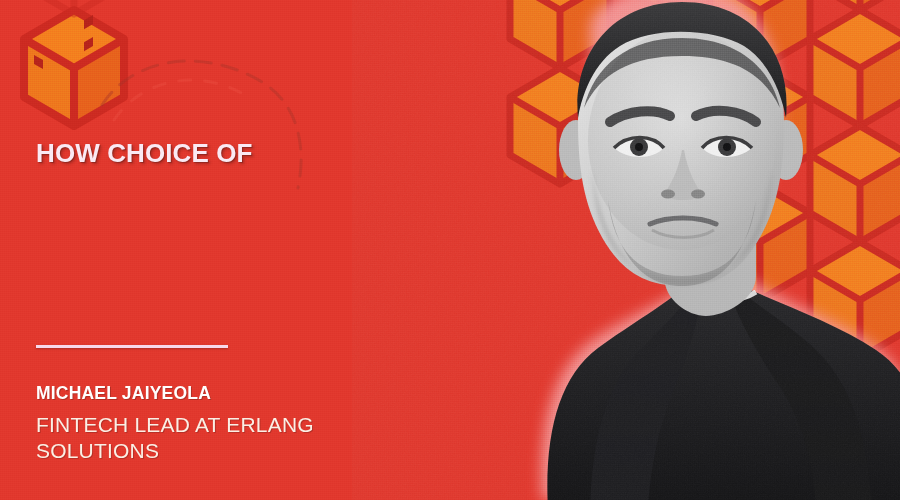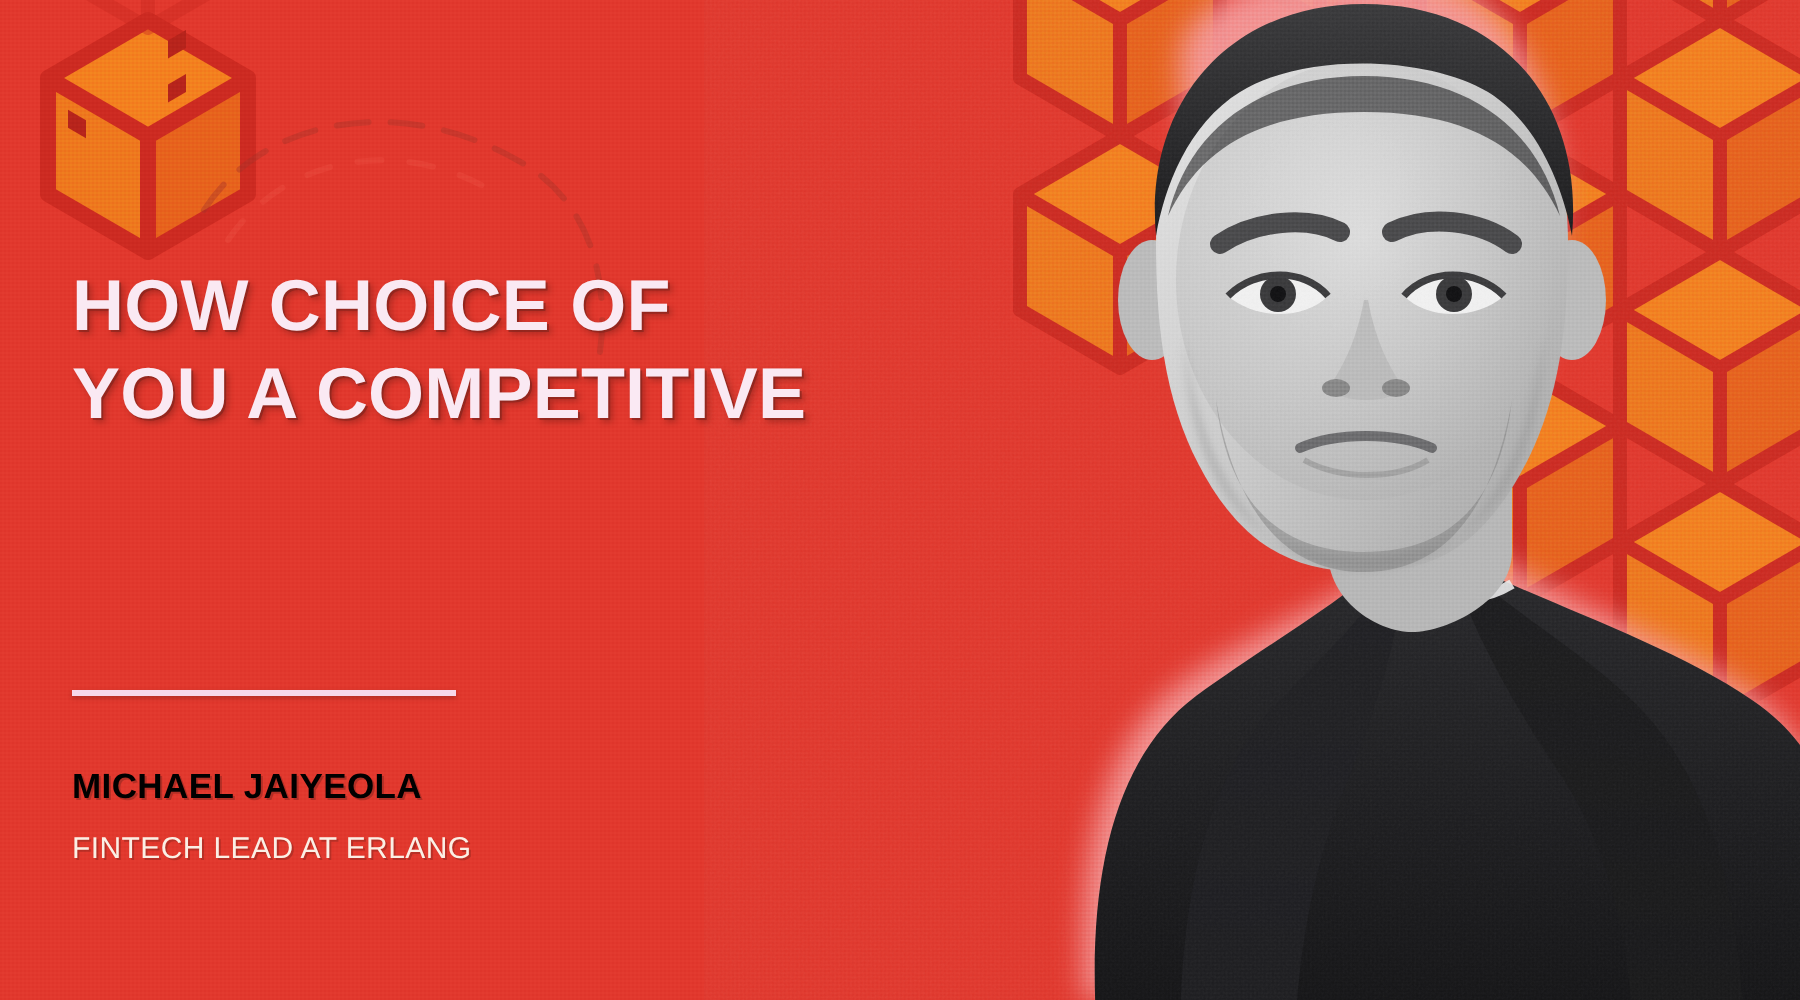"HOW CHOICE OF" .headline { font-size: 36px -> 26px }
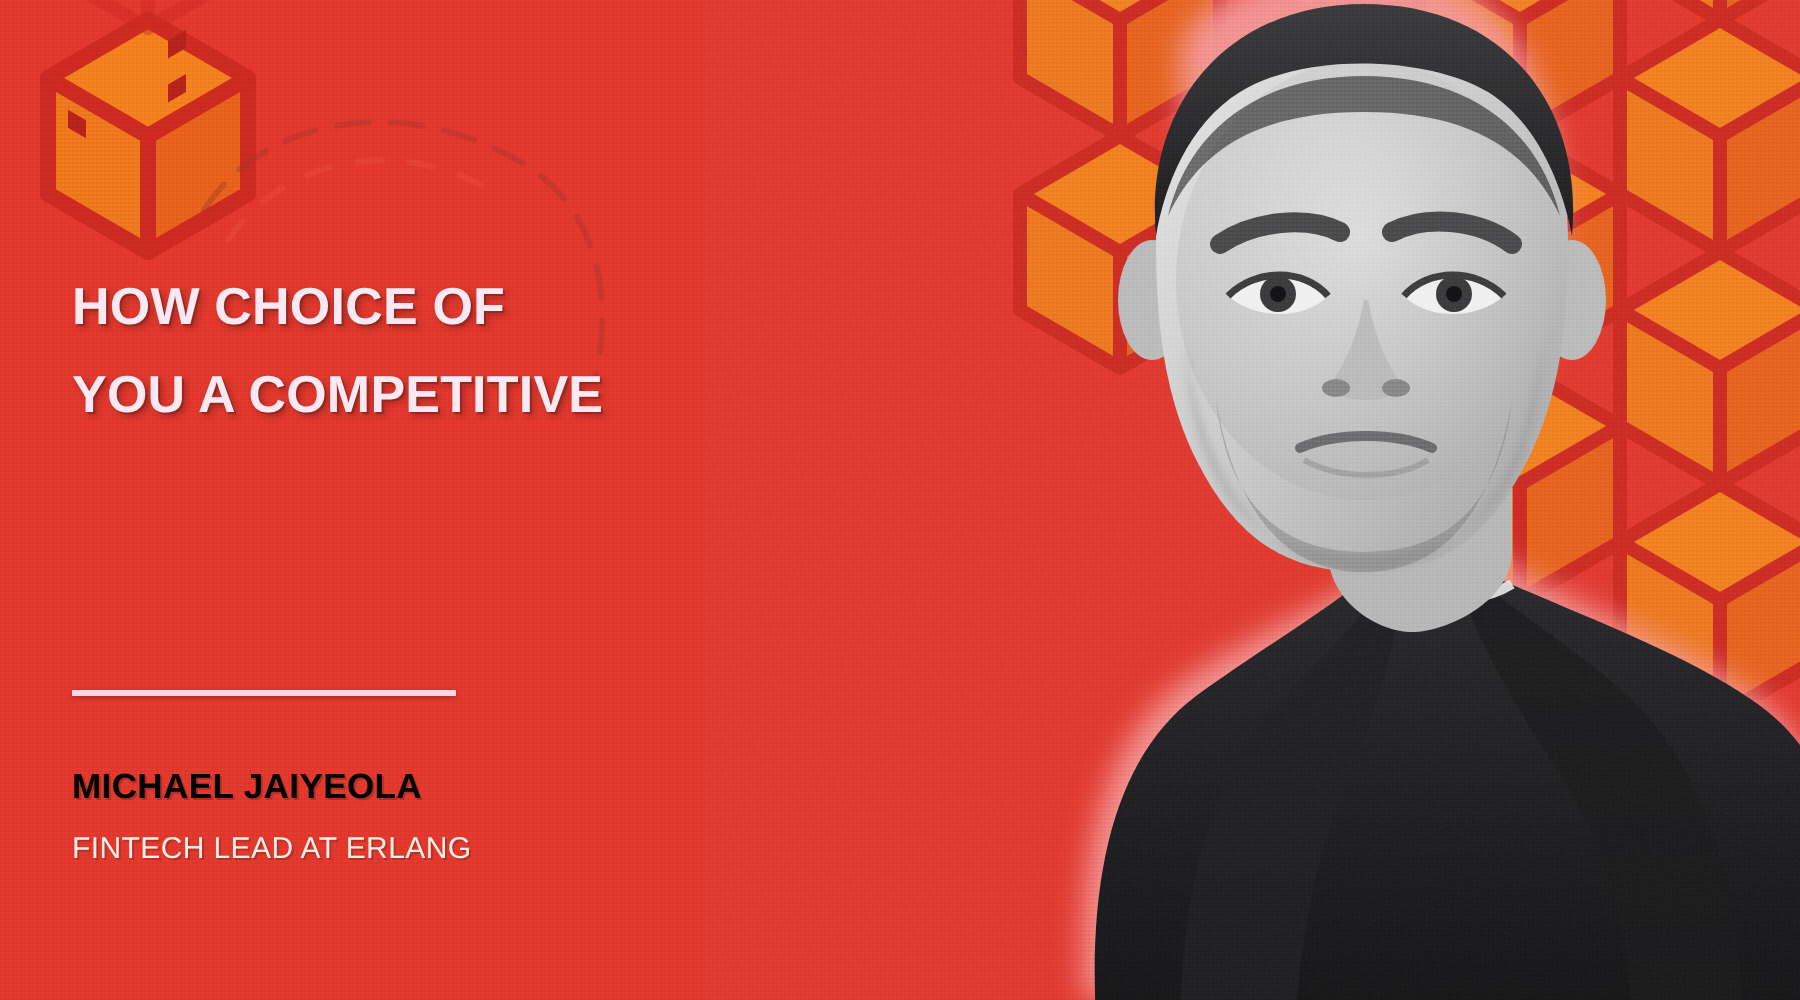"YOU A COMPETITIVE" span.ln { html: <span>YOU A COMPETITIVE</span> -> none }
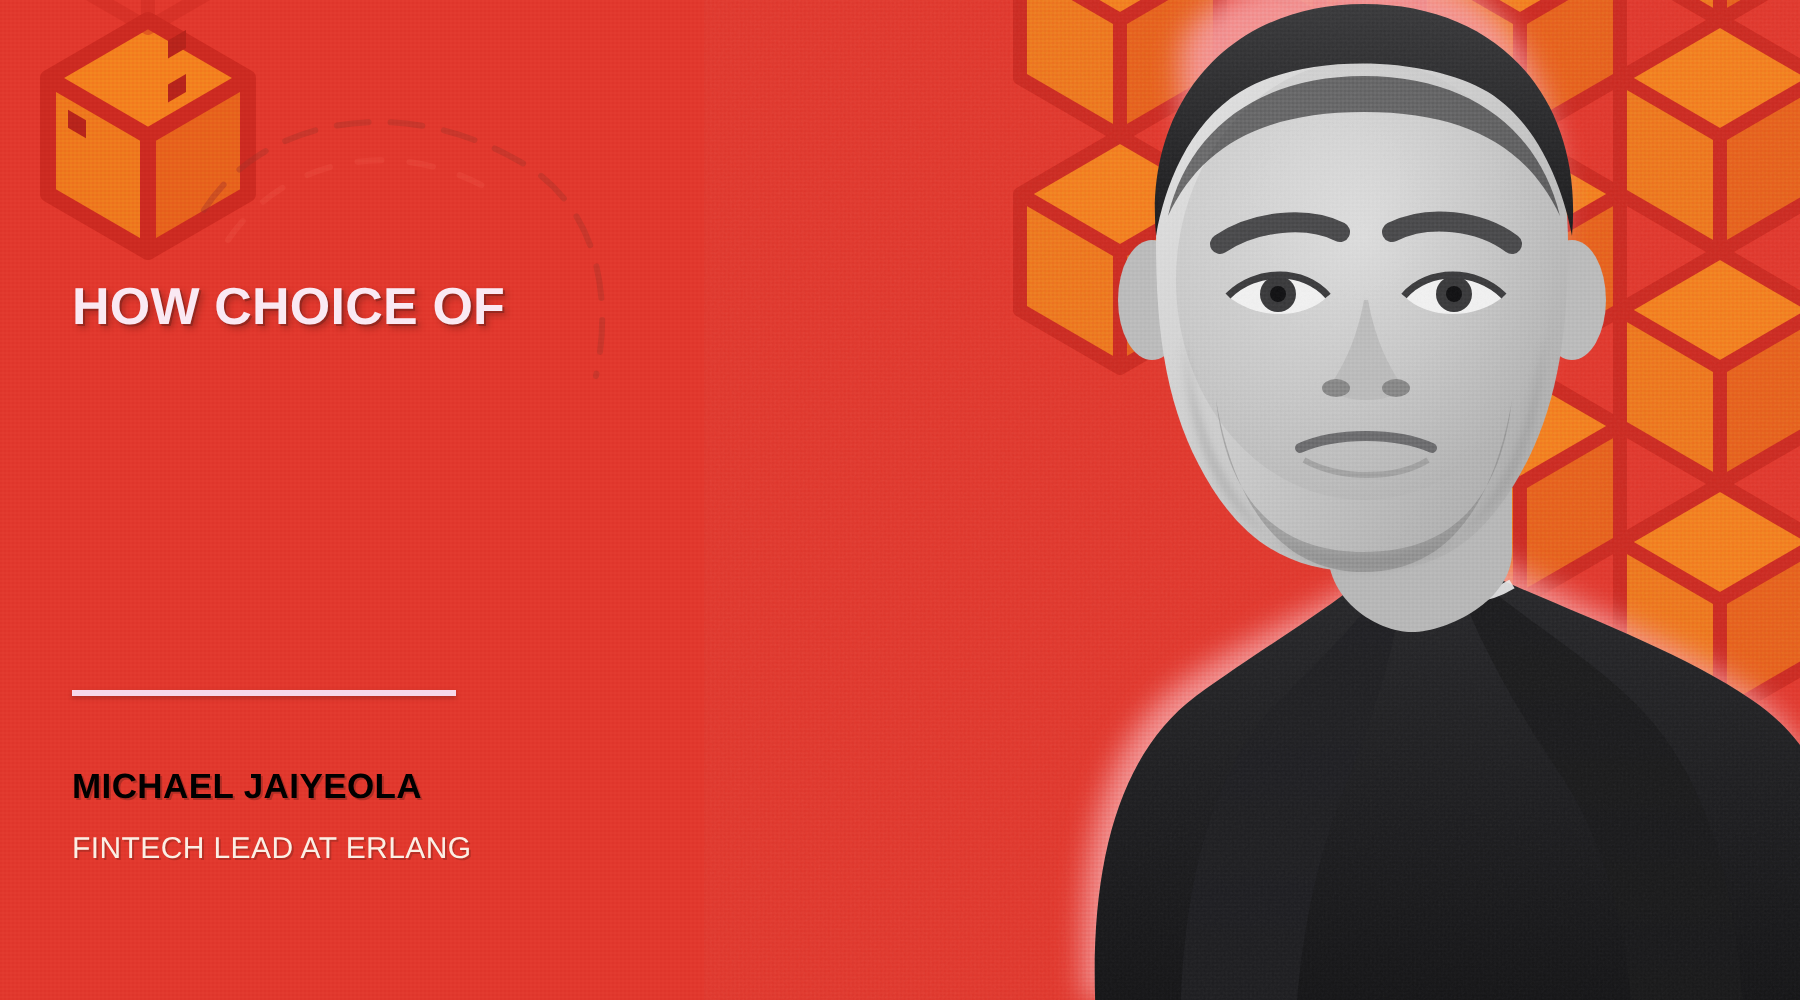"MICHAEL JAIYEOLA" .presenter { color: #000000 -> #ffffff }
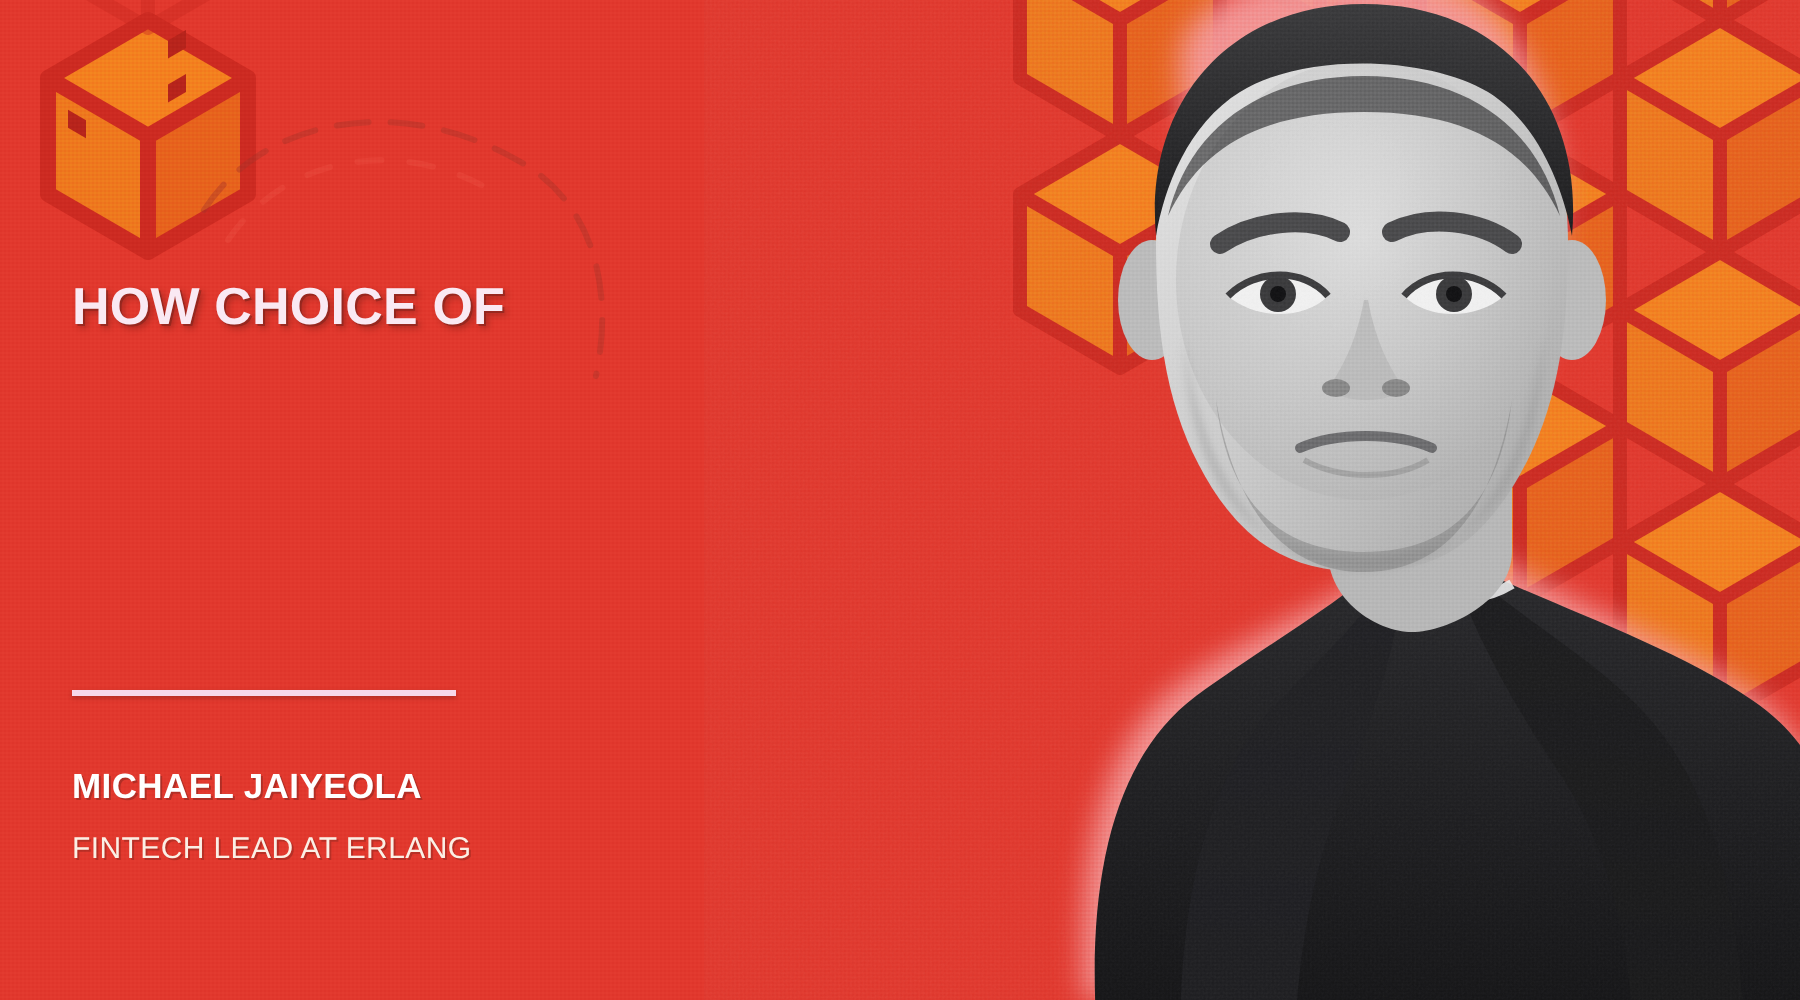"FINTECH LEAD AT ERLANG" .role { font-size: 15px -> 21px }
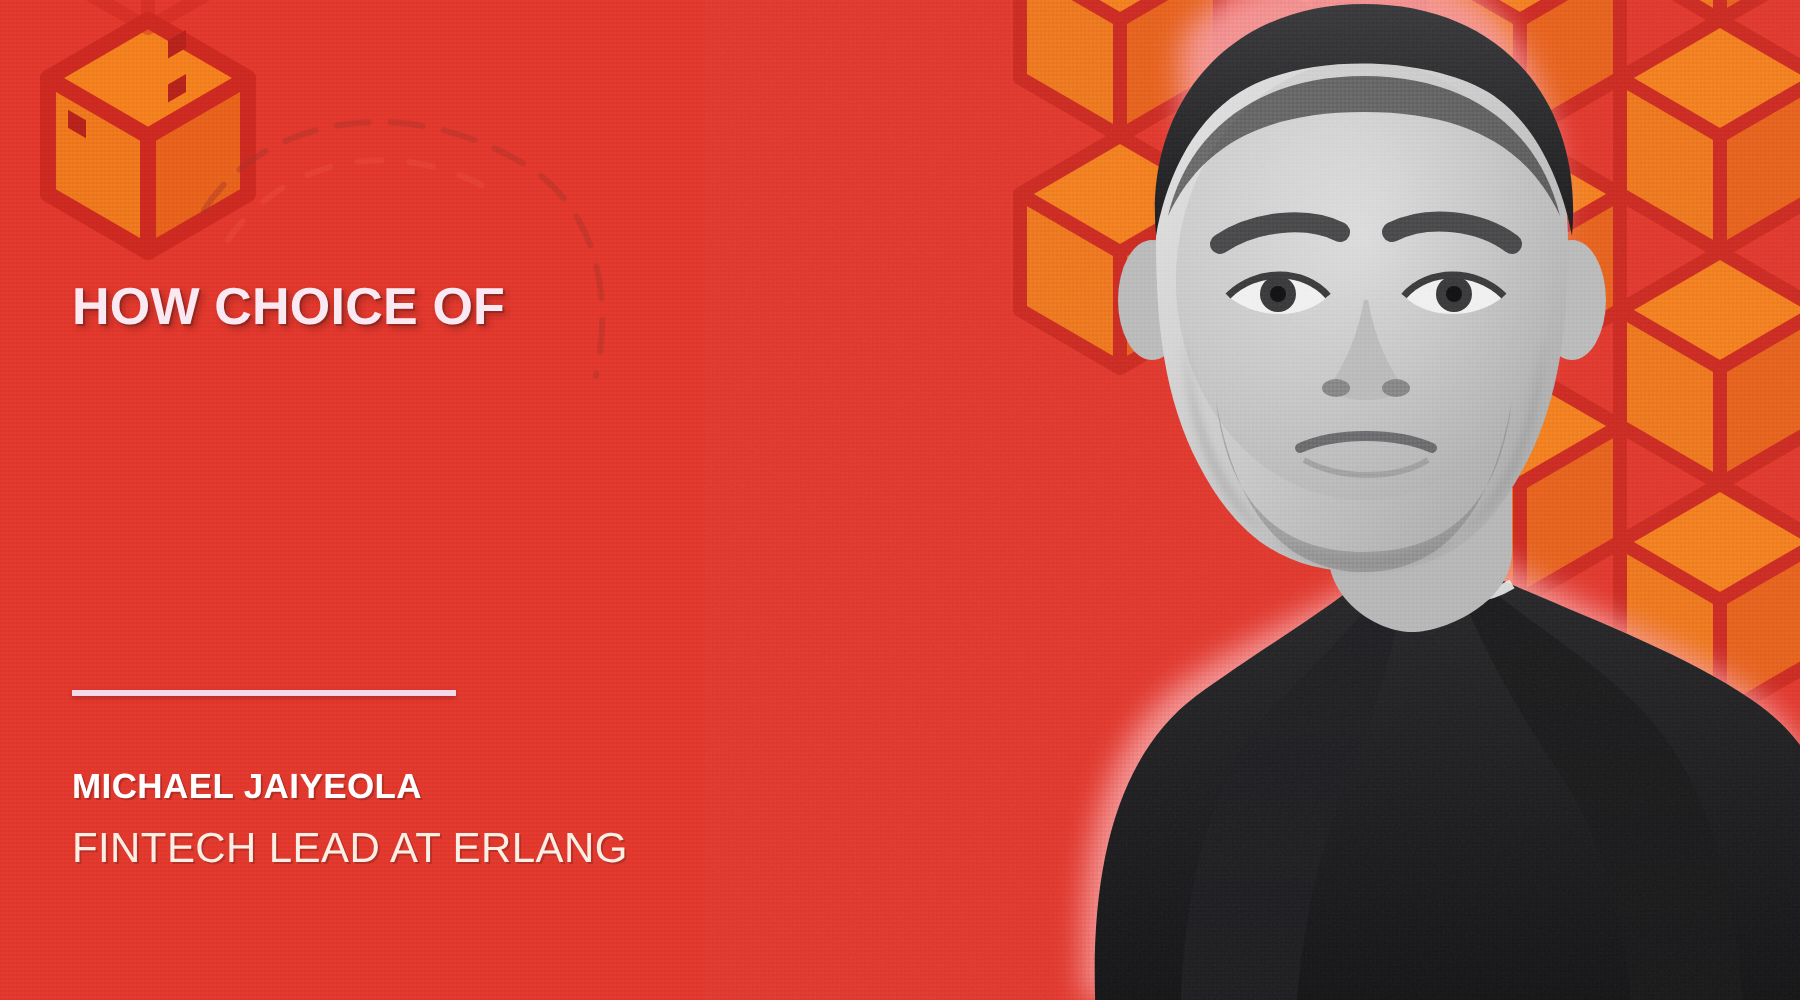"SOLUTIONS" span.ln { html: none -> <span>SOLUTIONS</span> }
